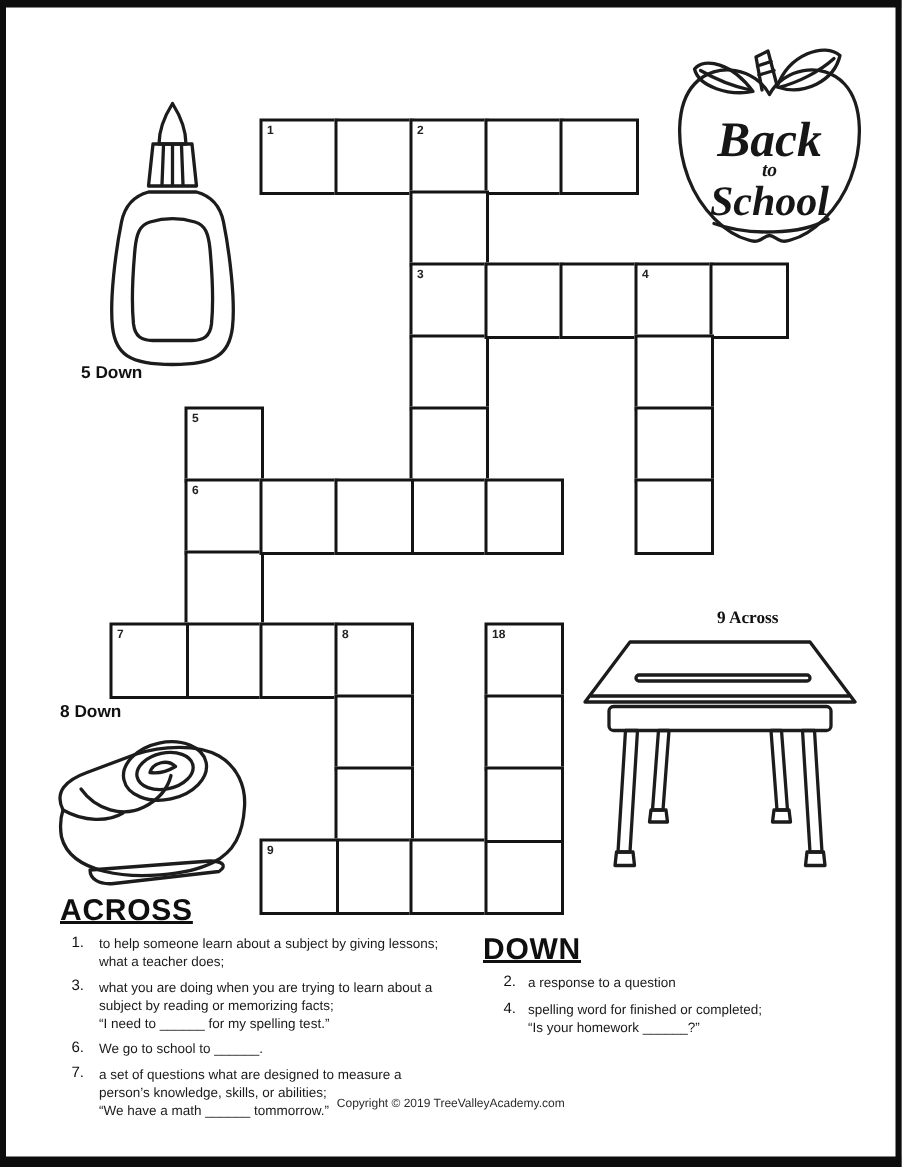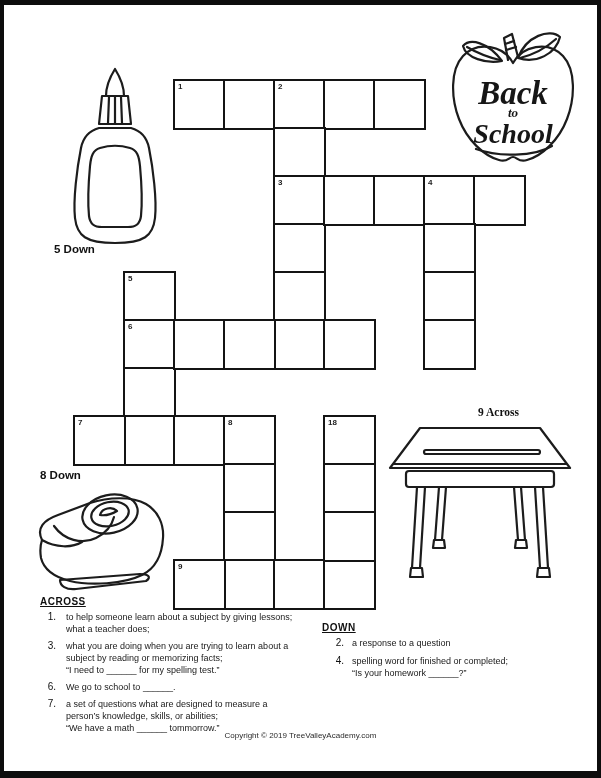"ACROSS" .clue-heading { font-size: 10px -> 20px }
